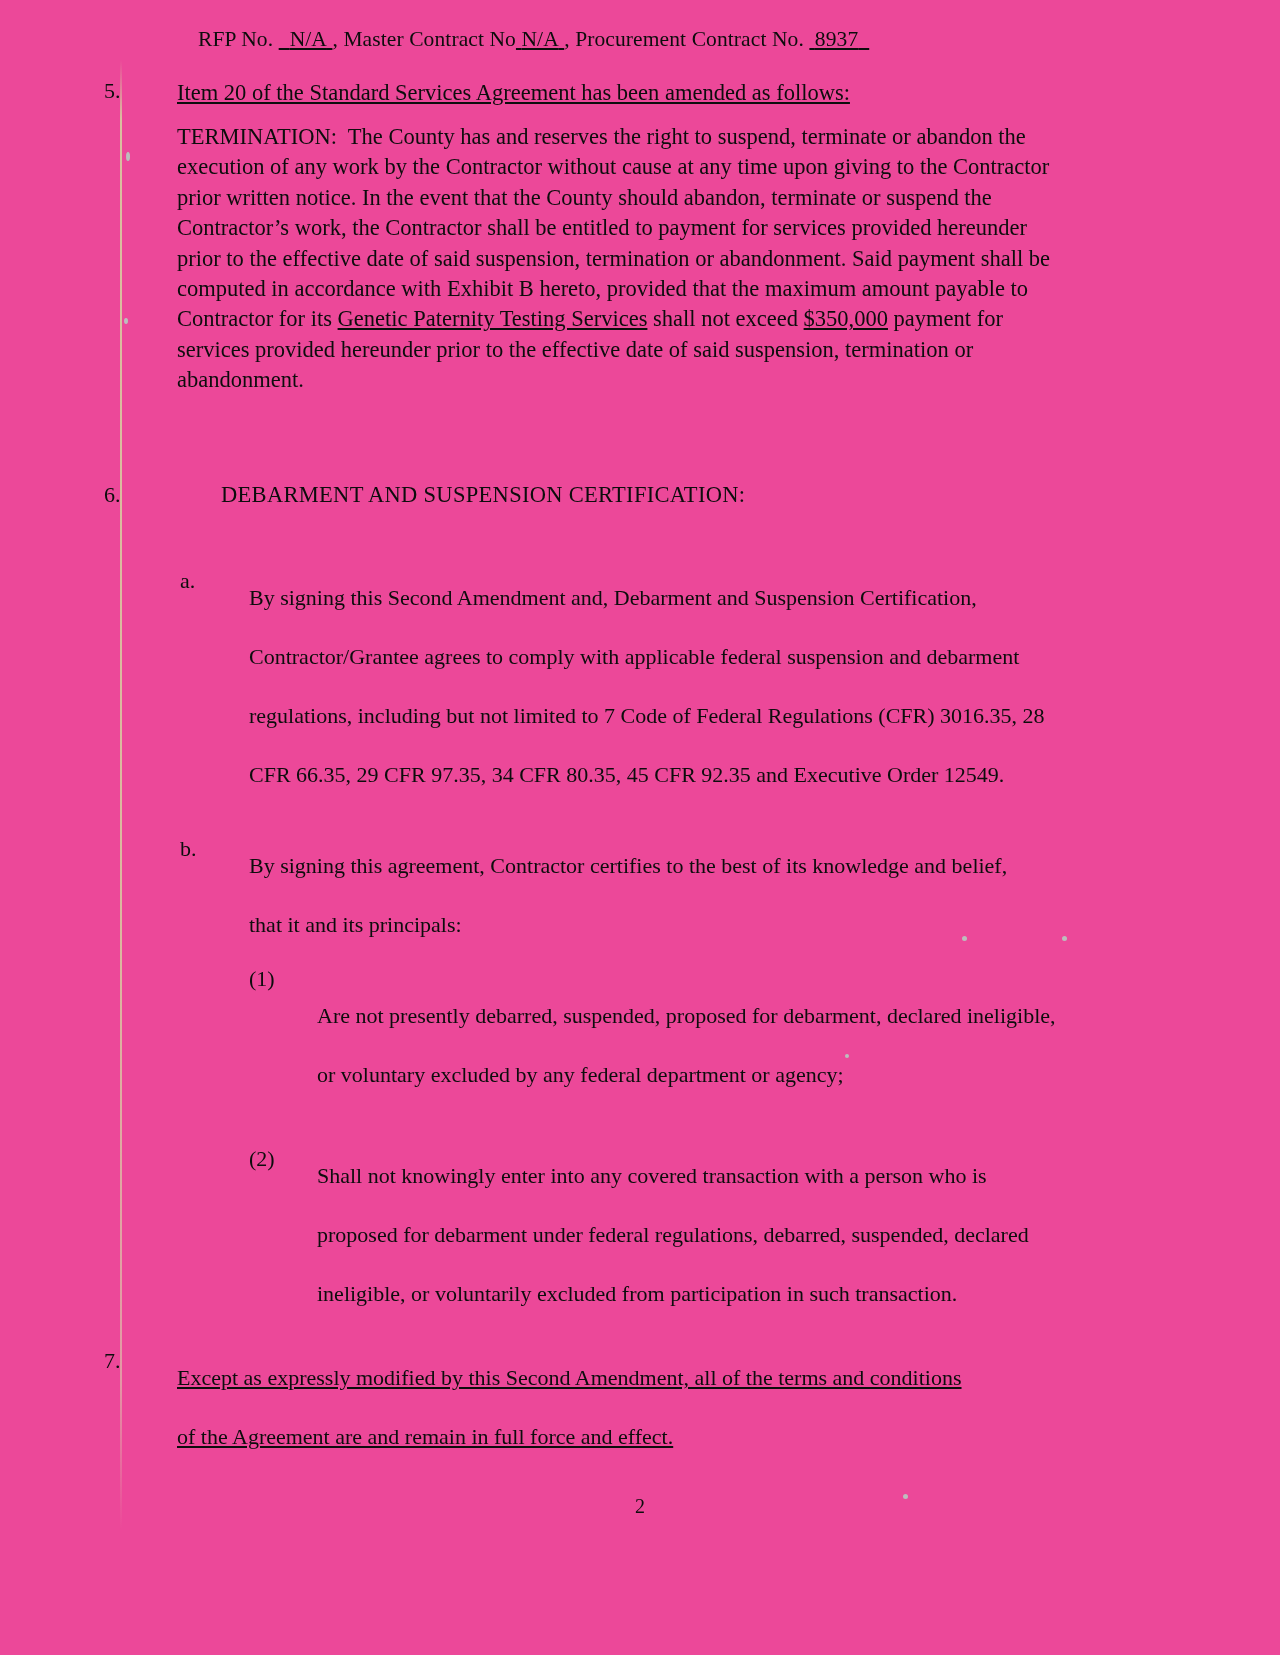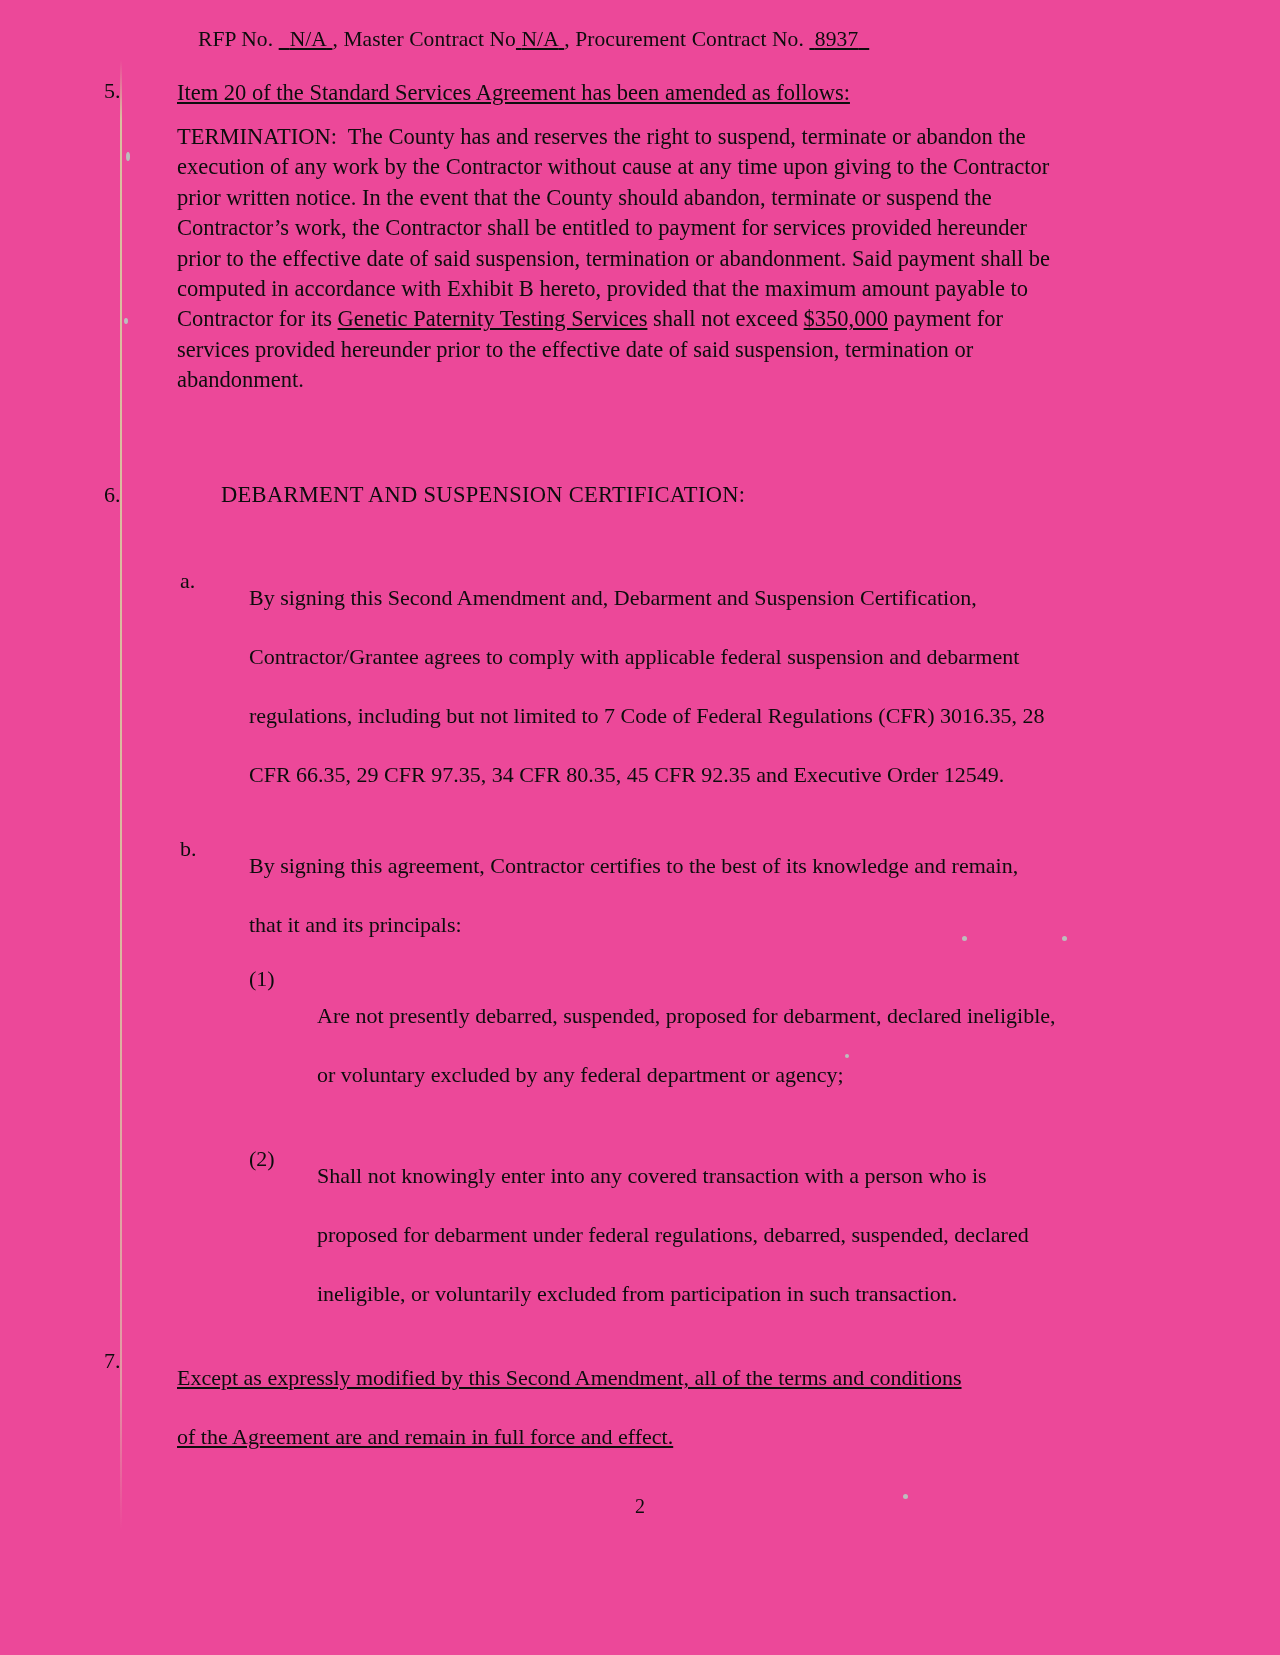"By signing this agreement, Contractor" div.body-loose { text: remain -> belief }
